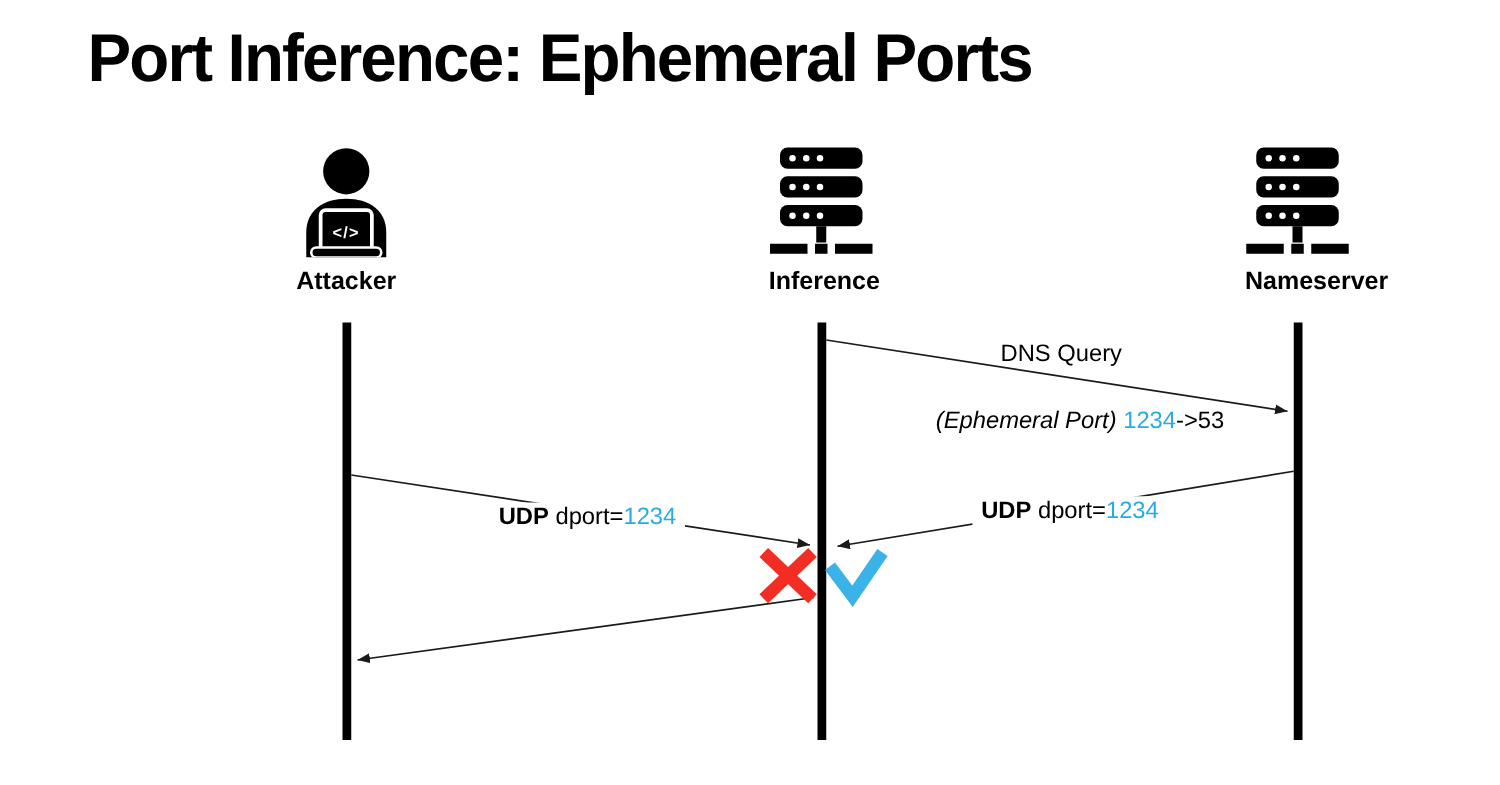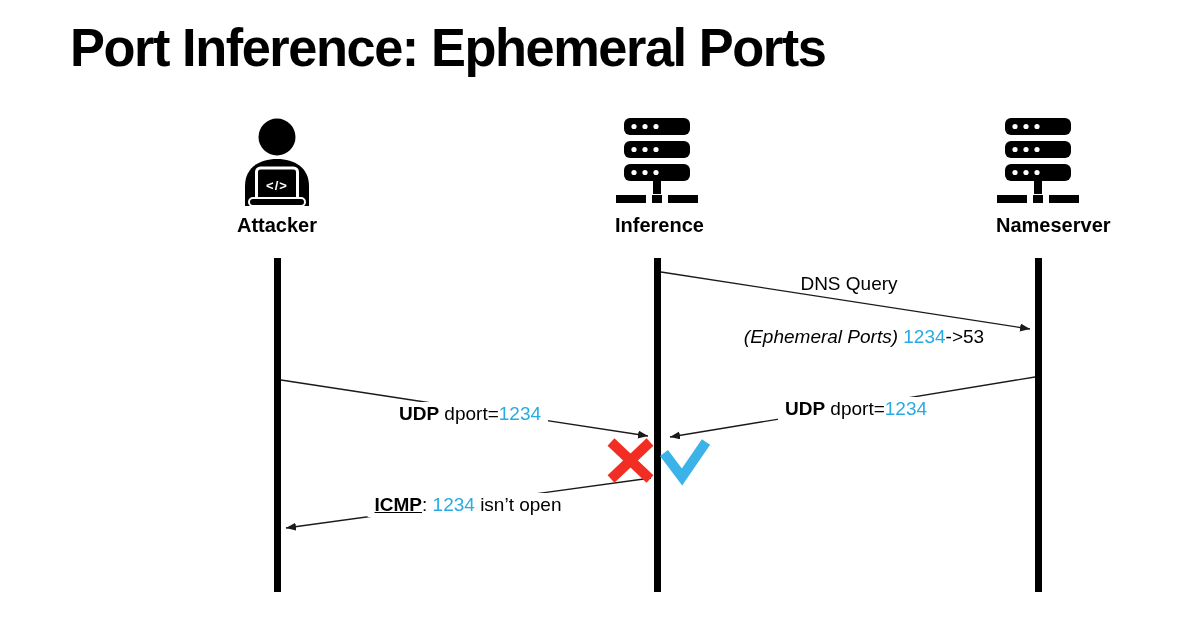"(Ephemeral Ports)" span.it { text: Ports -> Port }
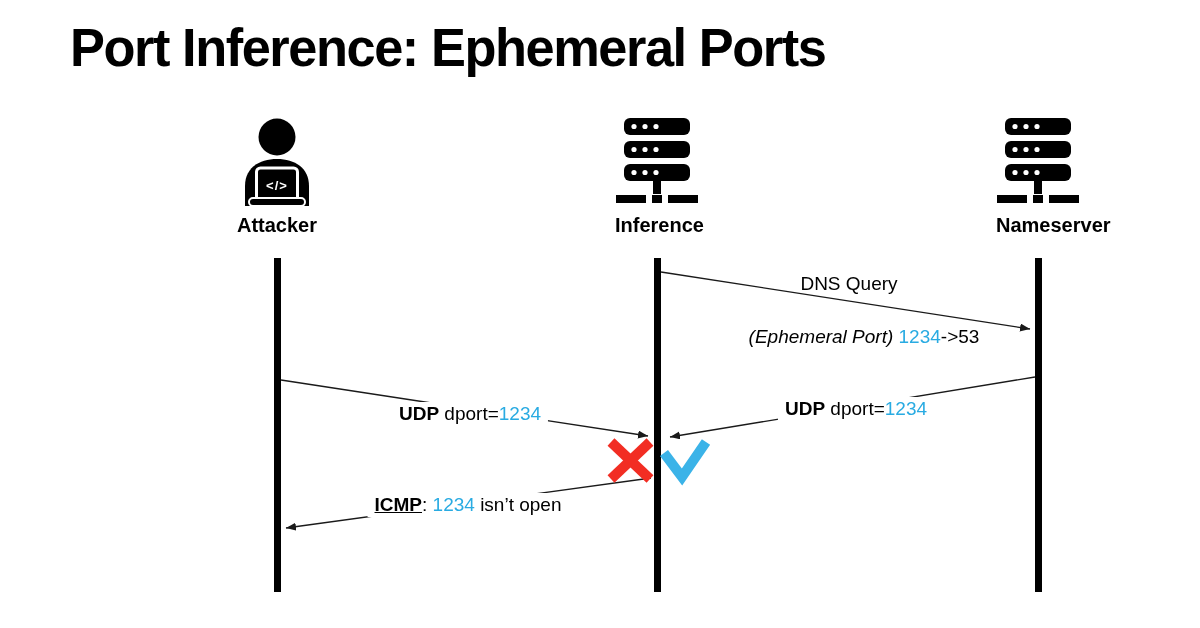"ICMP: 1234 isn’t open" div.msg-label { html: <div><span></span><span>ICMP</span><span>: </span><span>1234</span><span> isn’t open</span></div> -> none }
